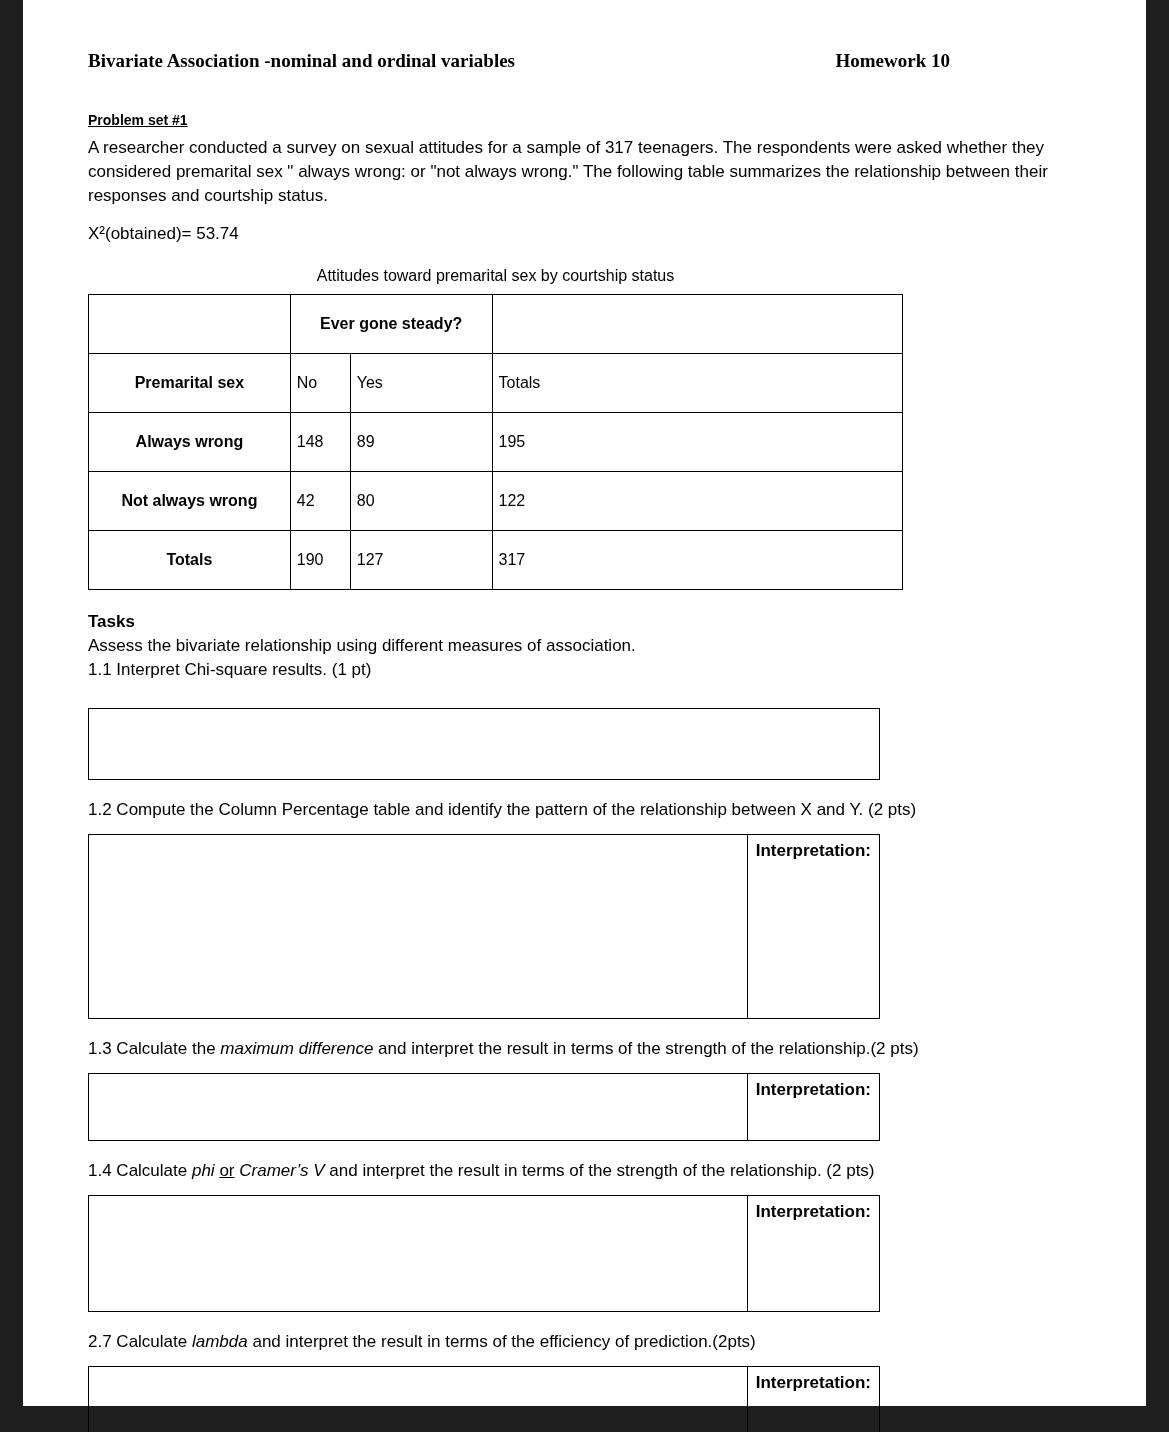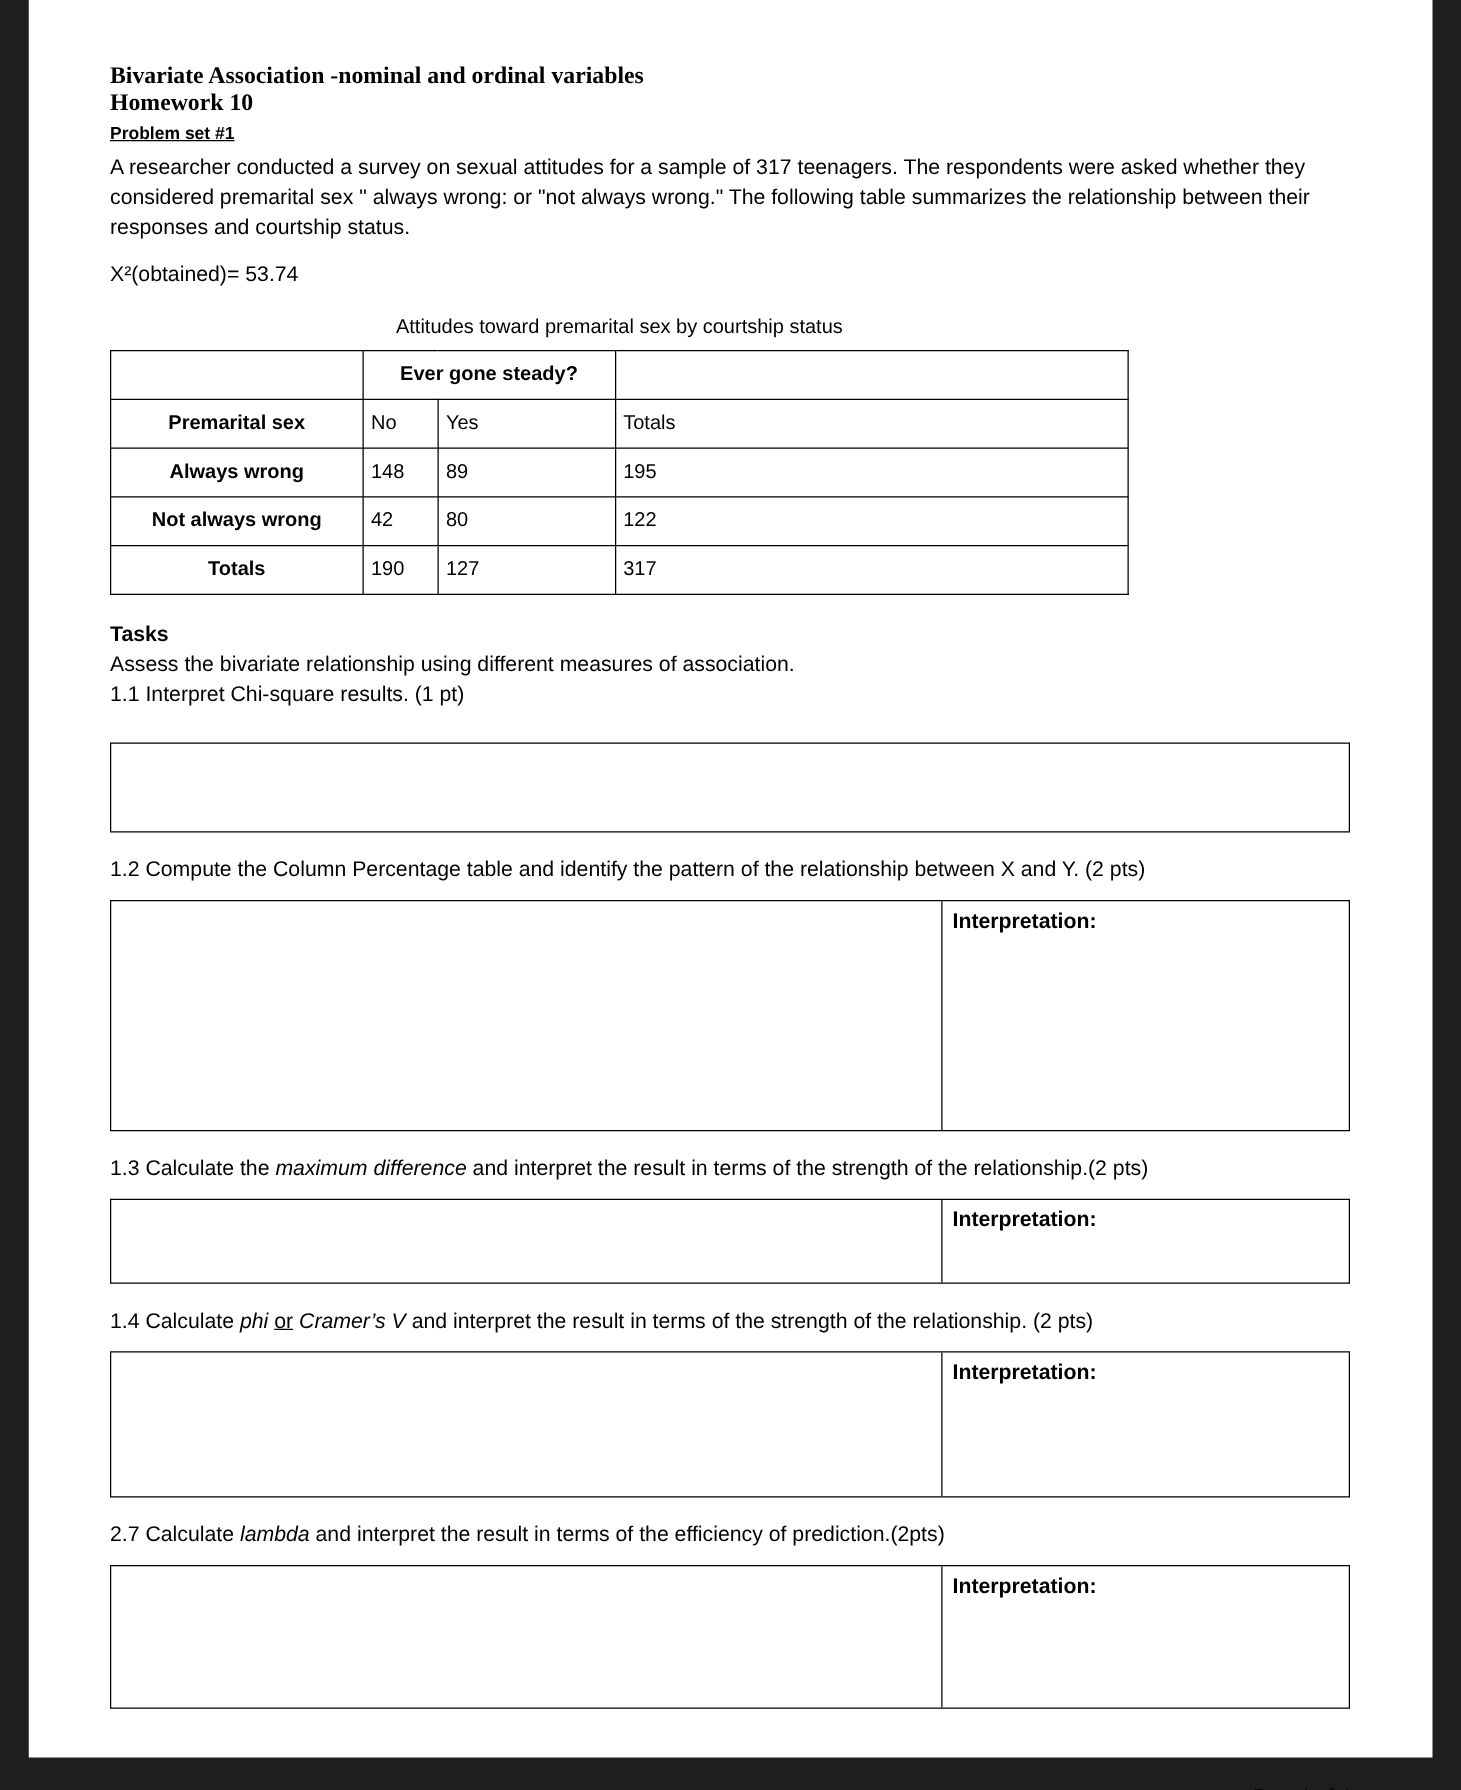"Bivariate Association -nominal and" .doc-header { flex-direction: column -> none; margin-bottom: none -> 36px }
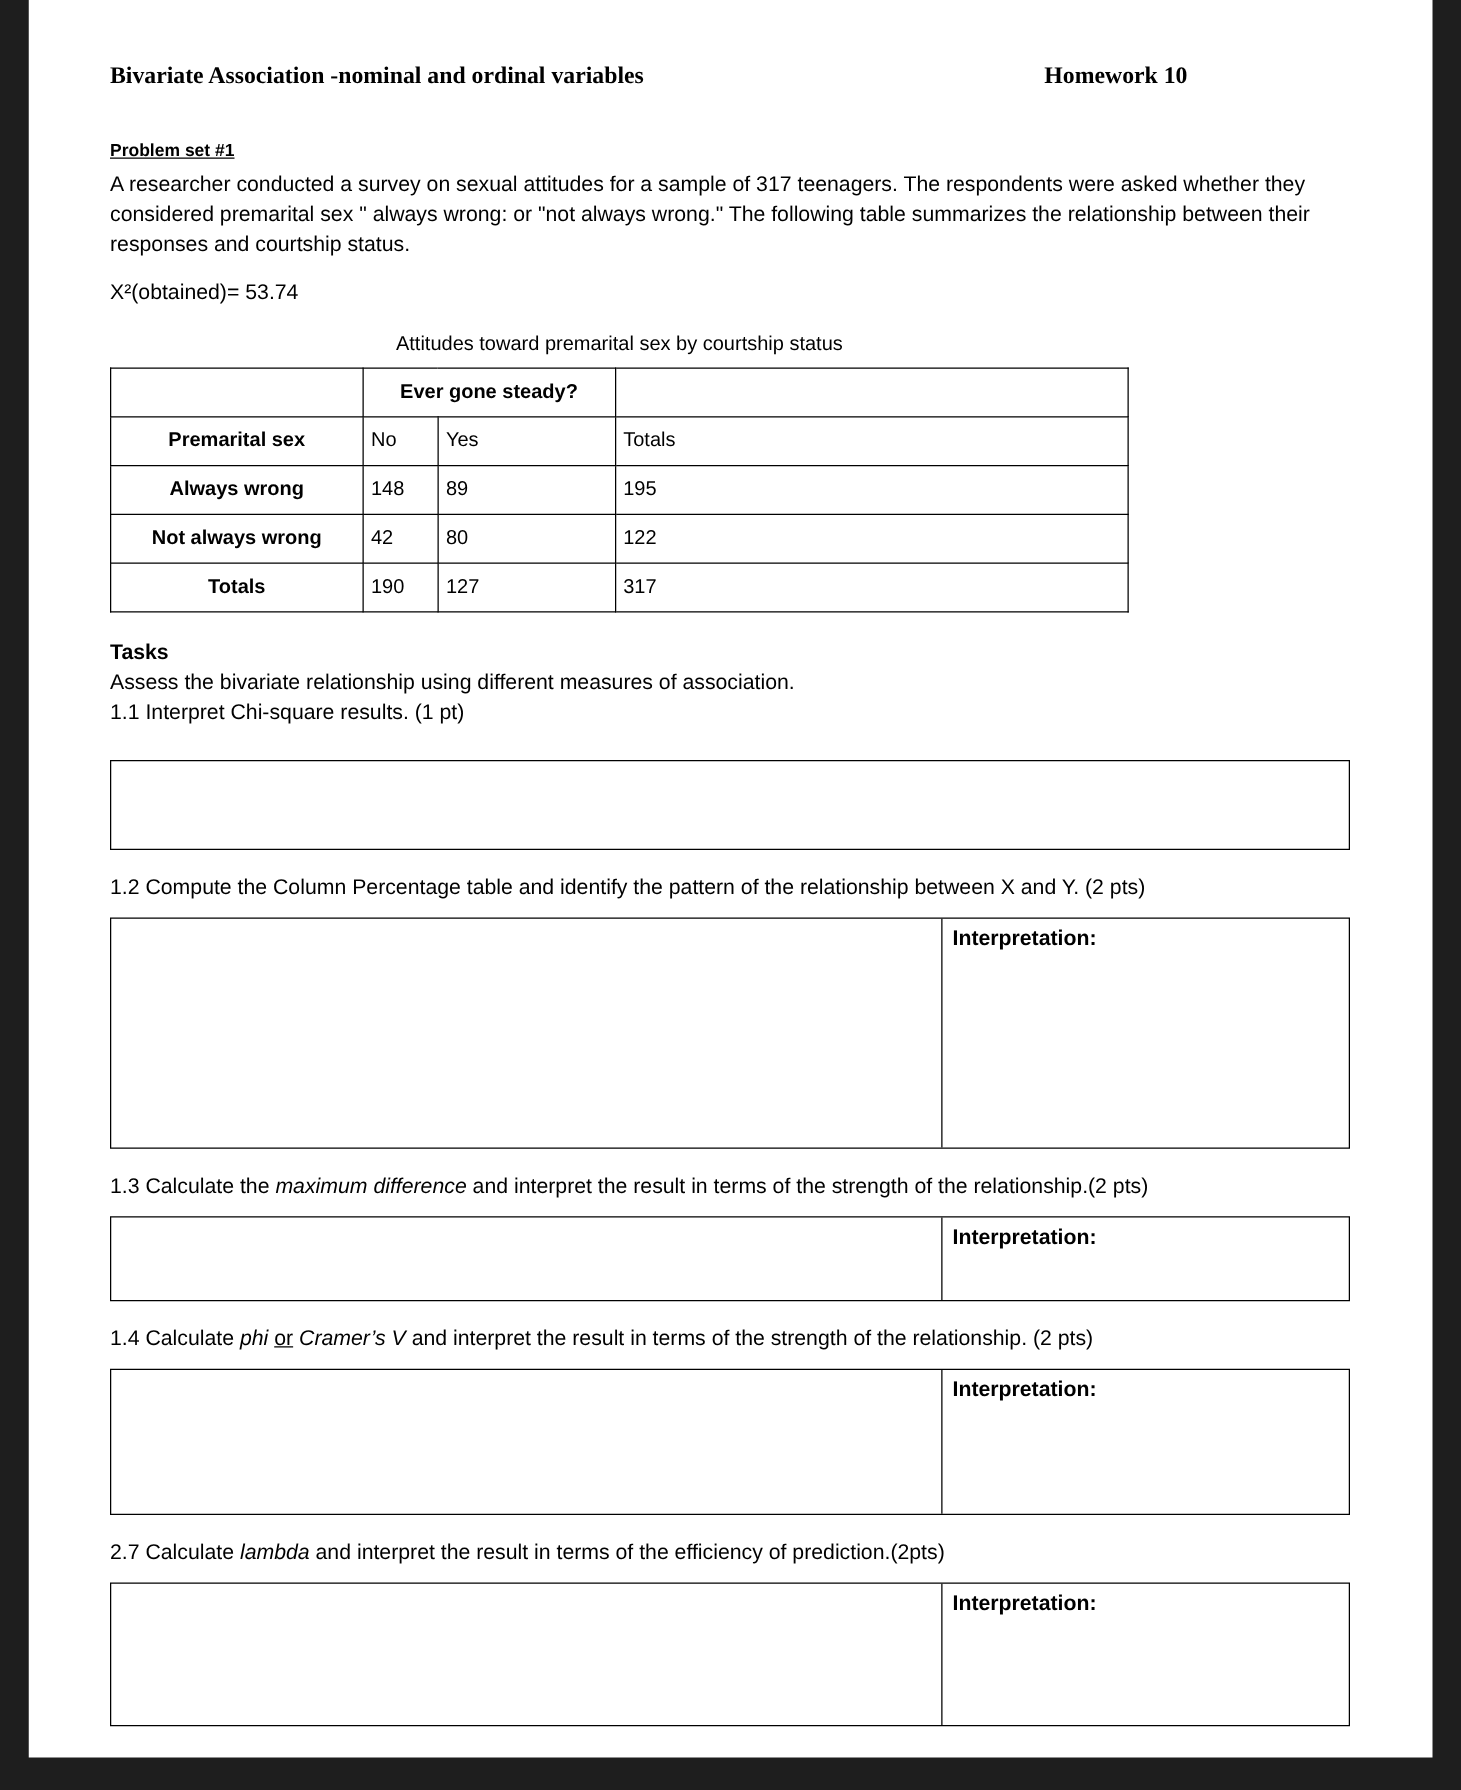"Ever gone steady?" table.crosstab td { padding: 7px 6px -> 17px 6px }
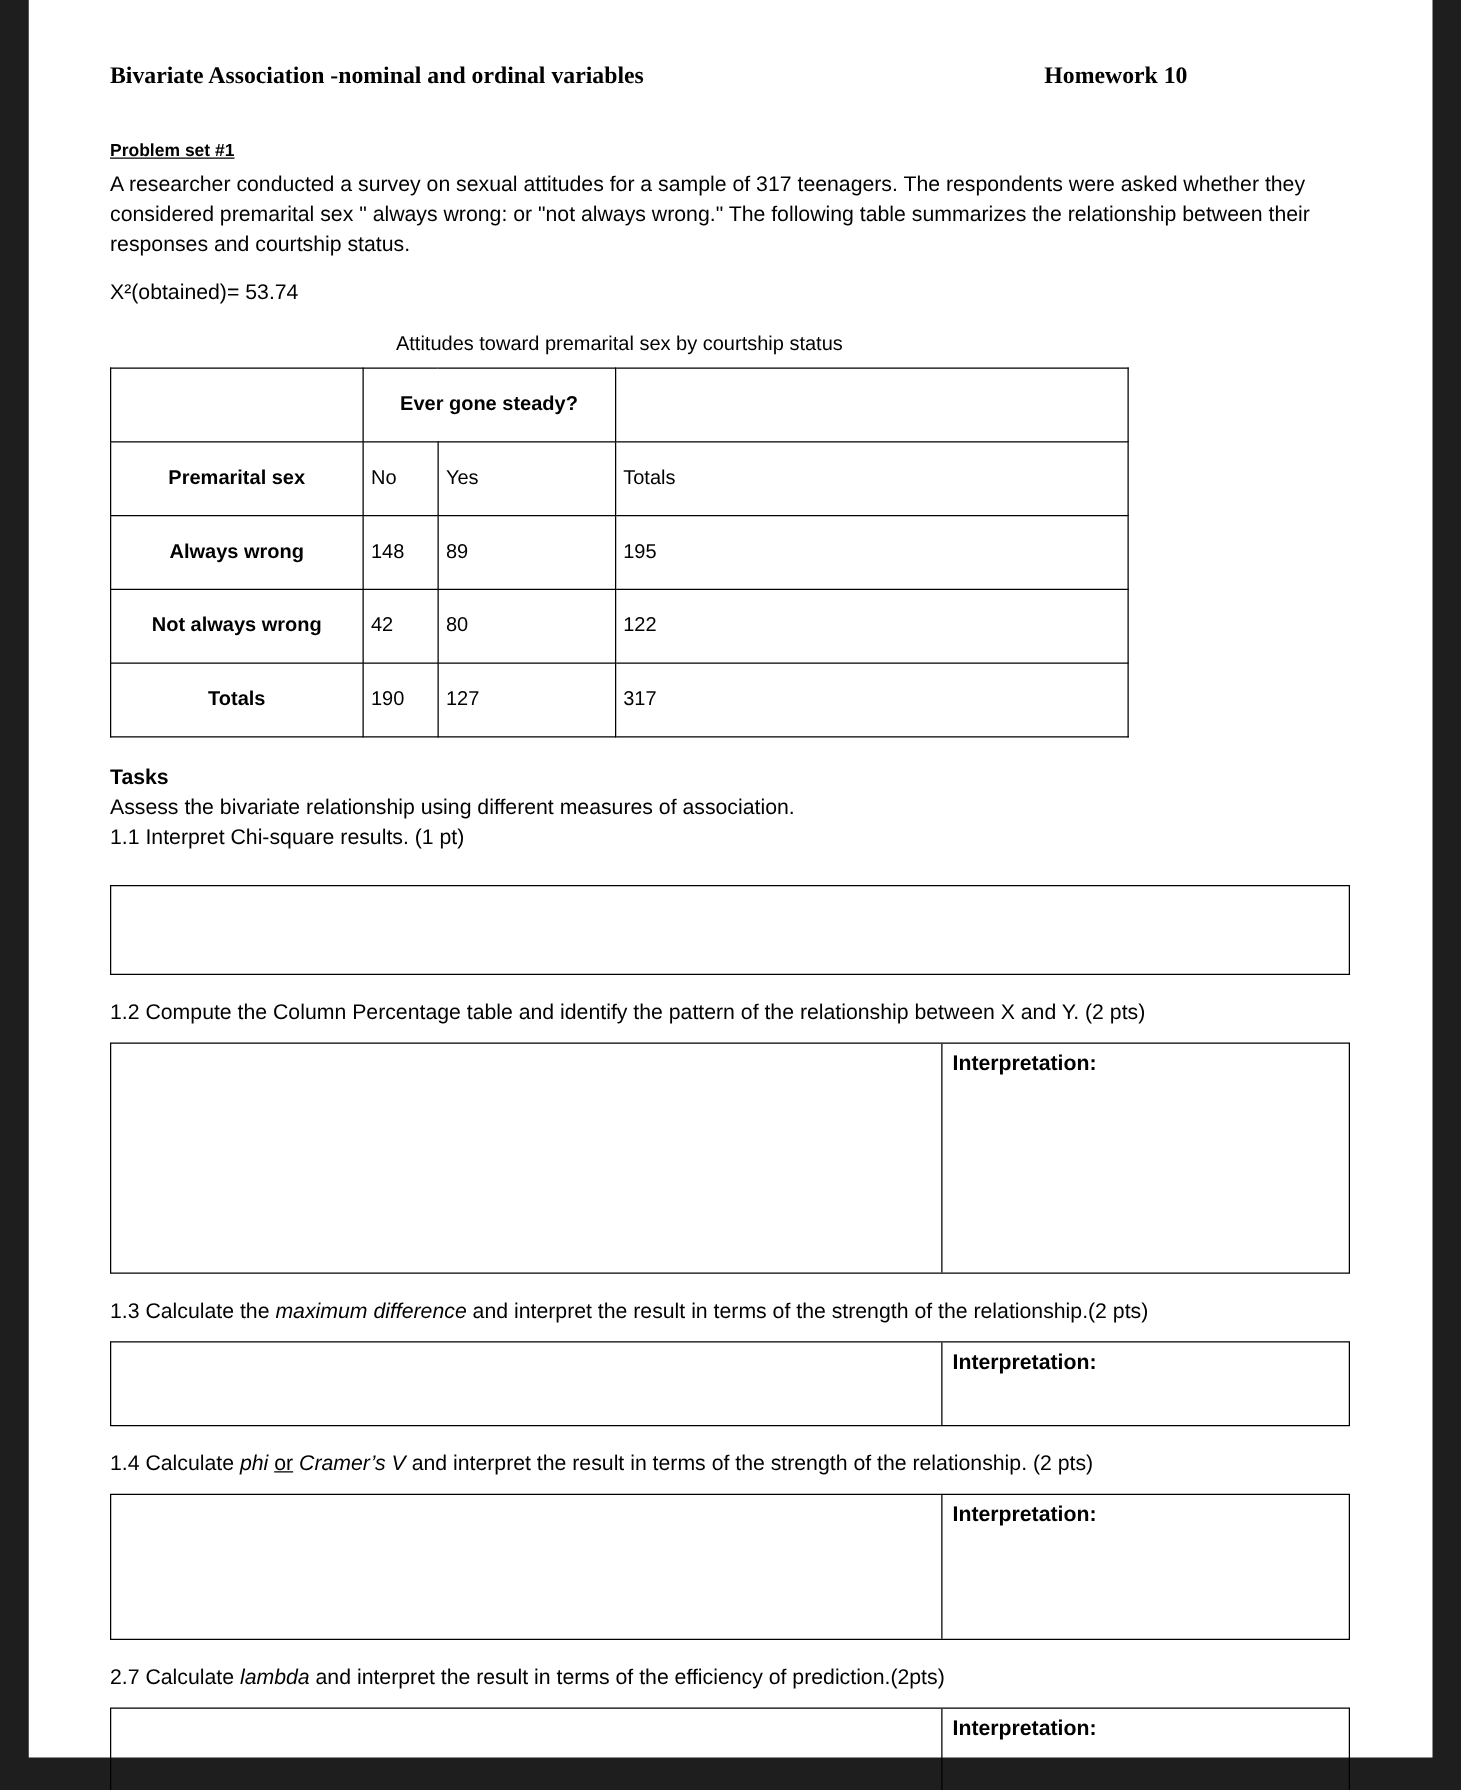"Interpretation:" .answer-box { width: 992px -> 792px }
